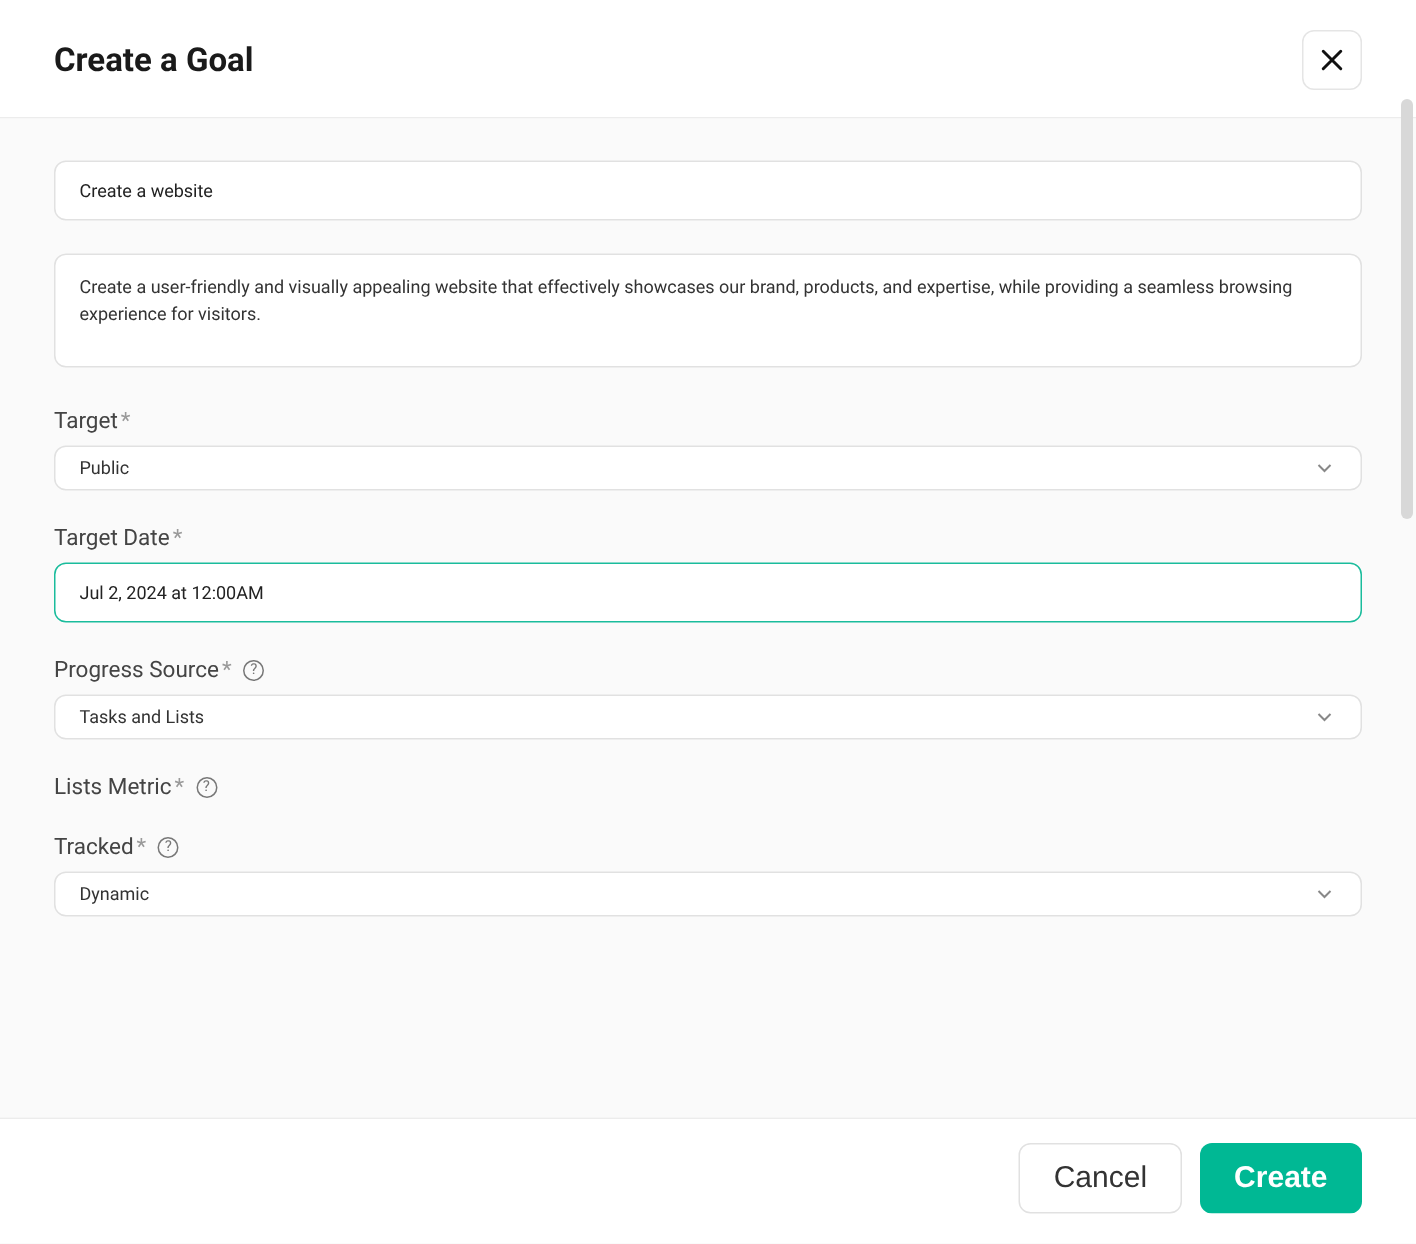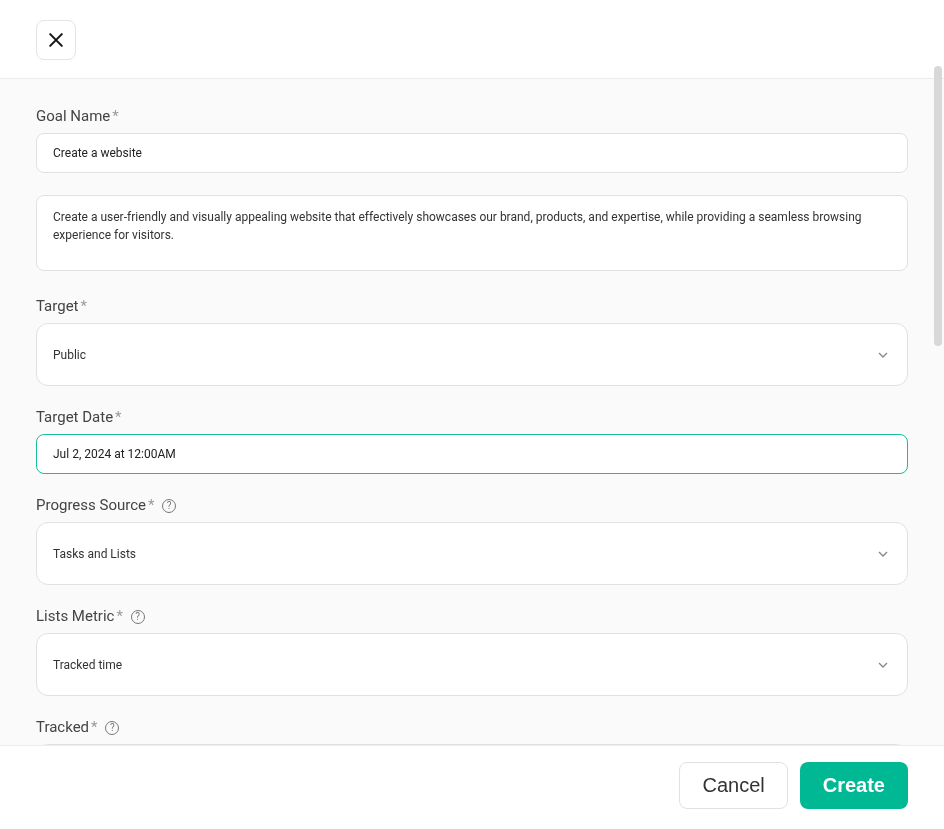"Create a Goal" h1.modal-title { html: none -> <h1>Create a Goal</h1> }
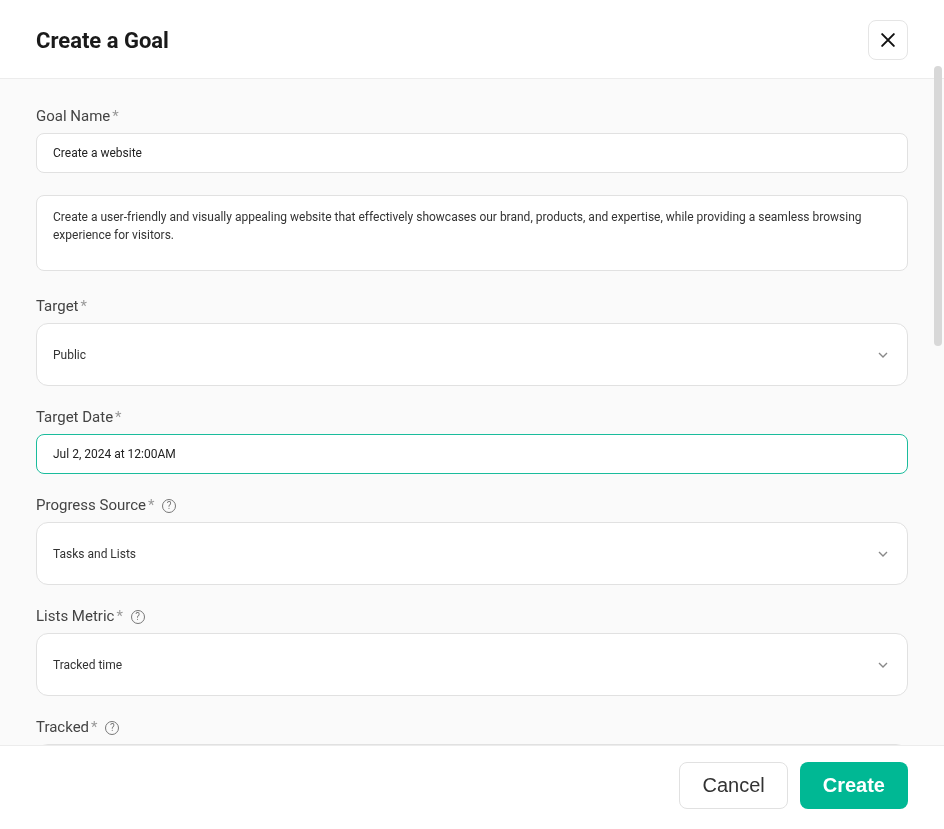"Goal Name*" label.form-label { html: <label> <span>Goal Name</span><span>*</span> </label> -> none }
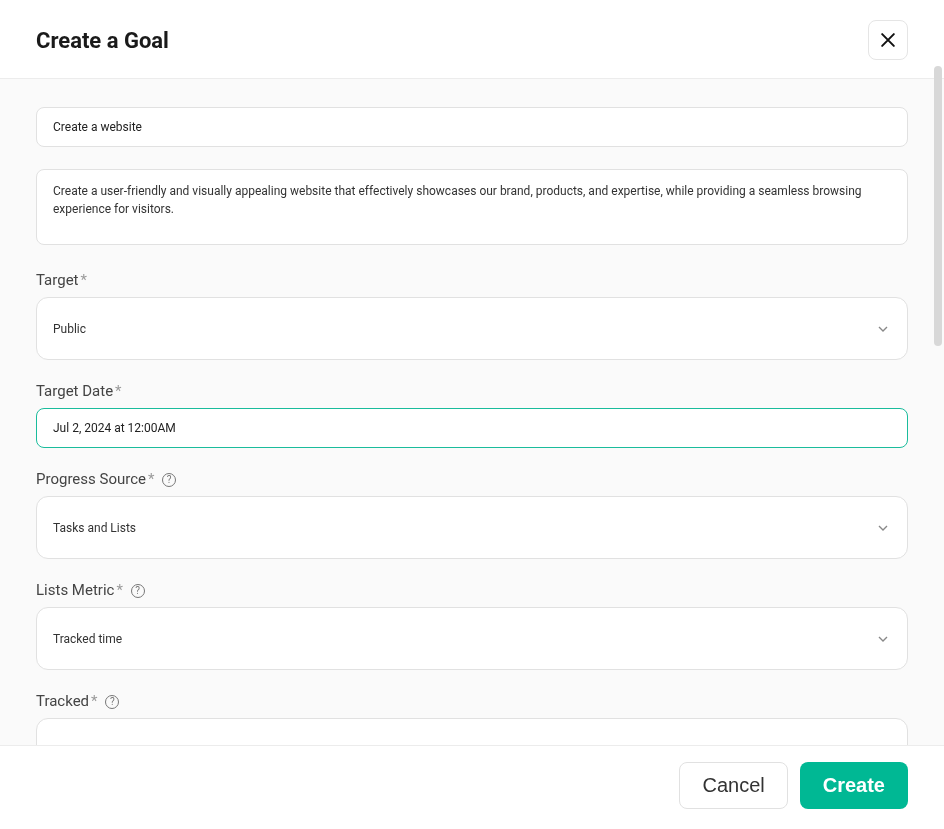"Public" .select { border-radius: 12px -> none; height: 63px -> 30px }
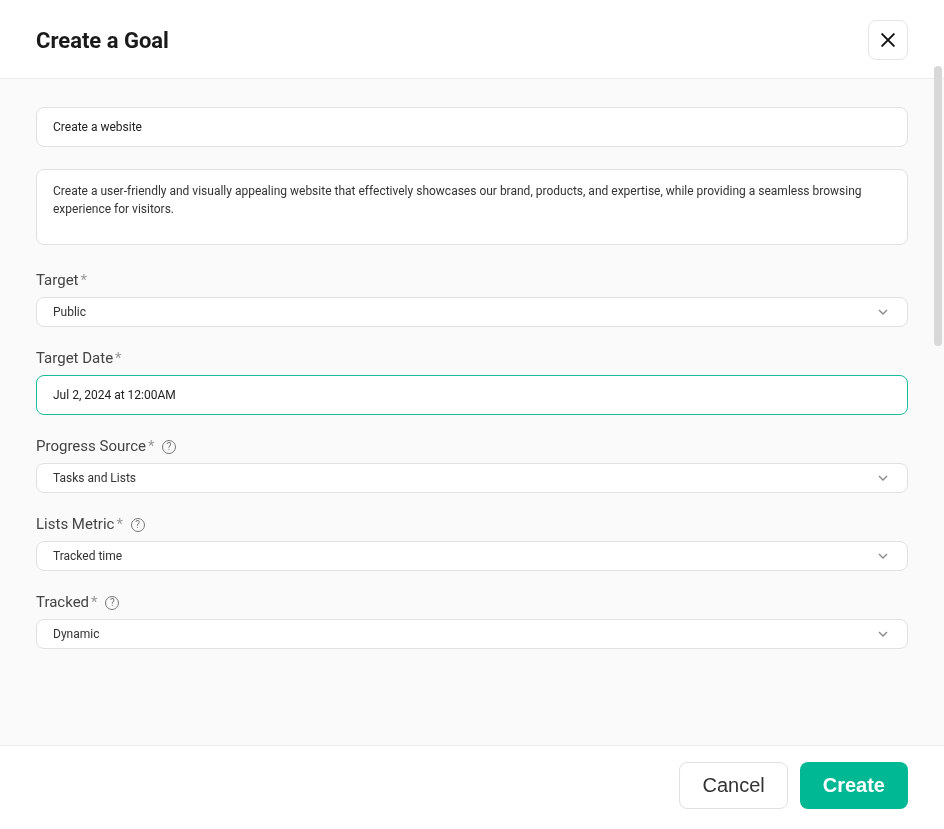"Tracked time" div.select { html: <div> <span>Tracked time</span> <svg> <path></path> </svg> </div> -> none }
